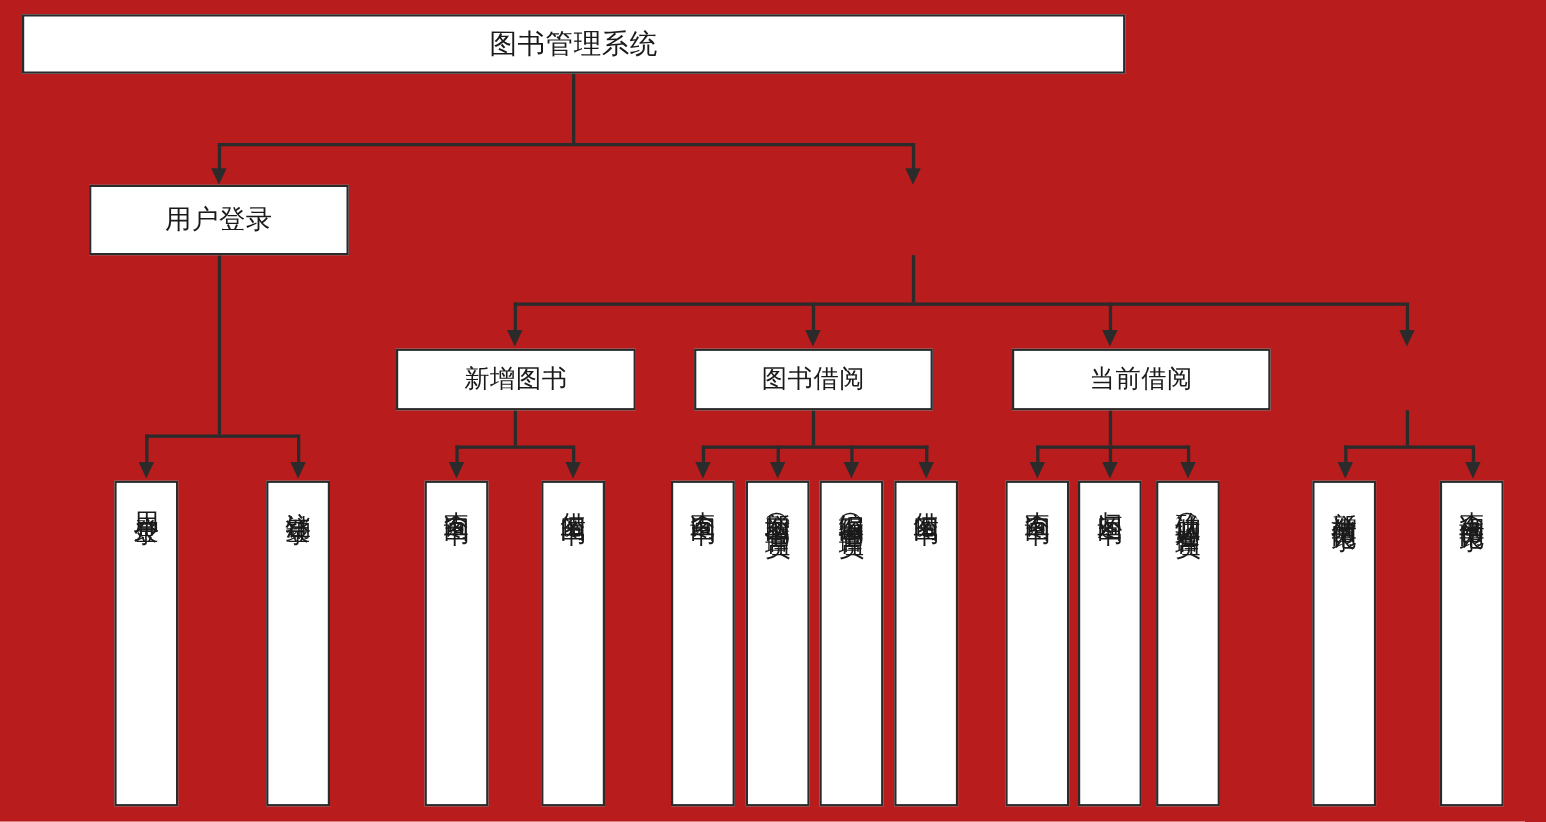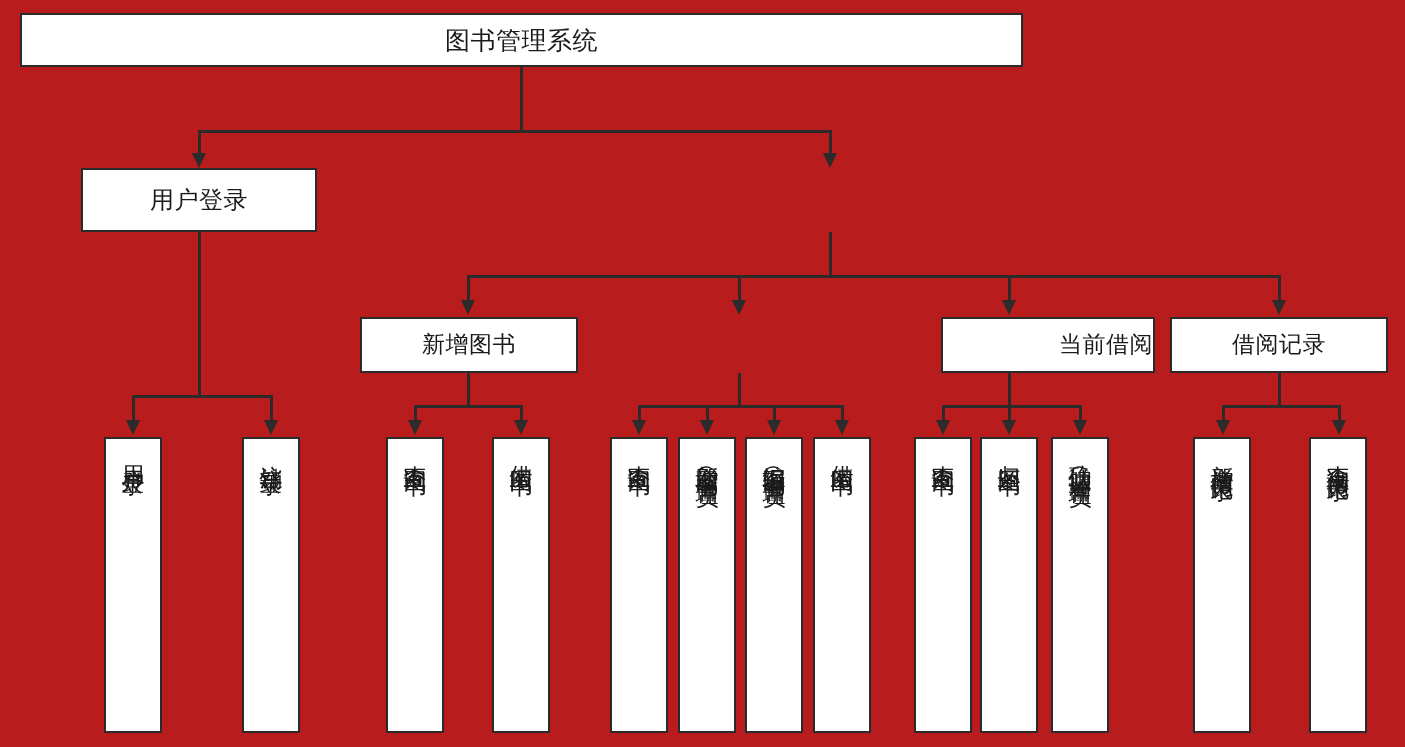"图书借阅" div.node { html: none -> <div> <span>图书借阅</span> </div> }
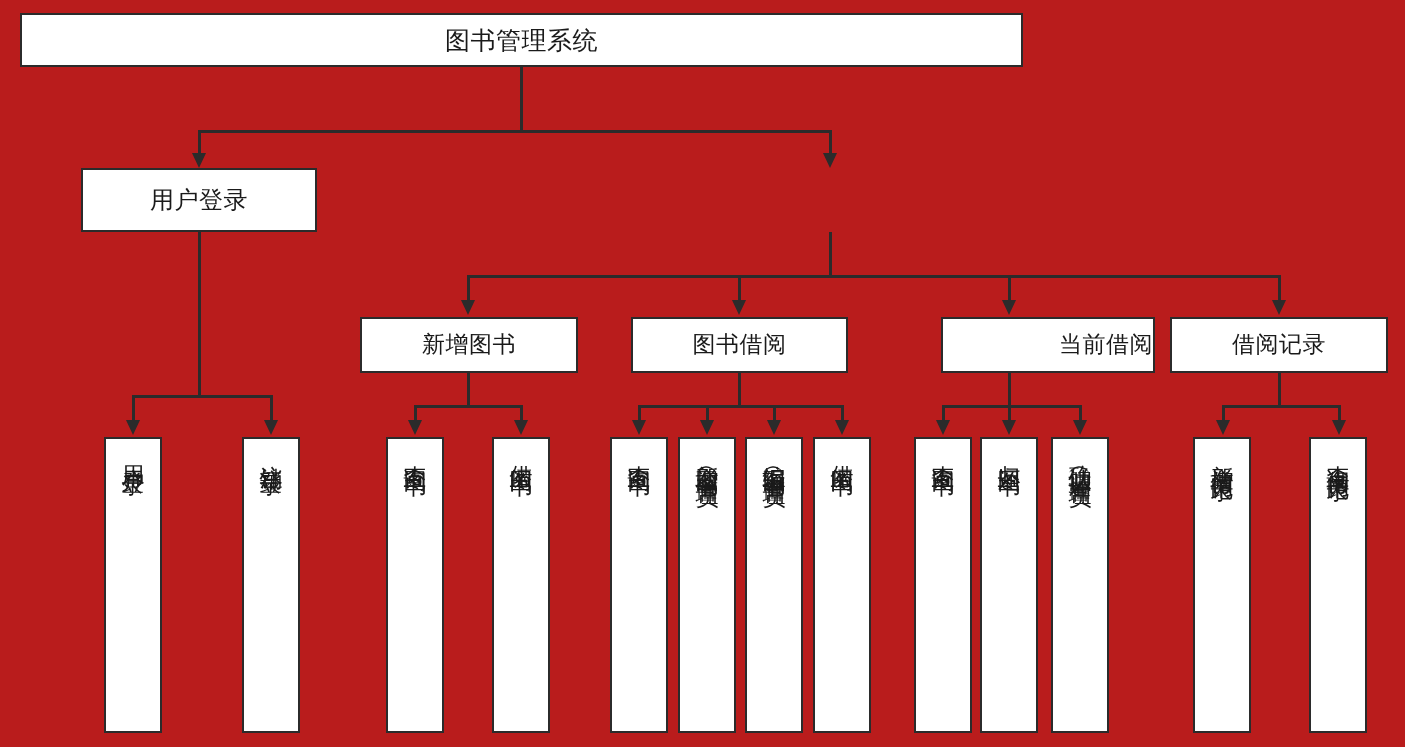"当前借阅" div.node { justify-content: flex-end -> none; left: 941px -> 920px; width: 214px -> 235px }
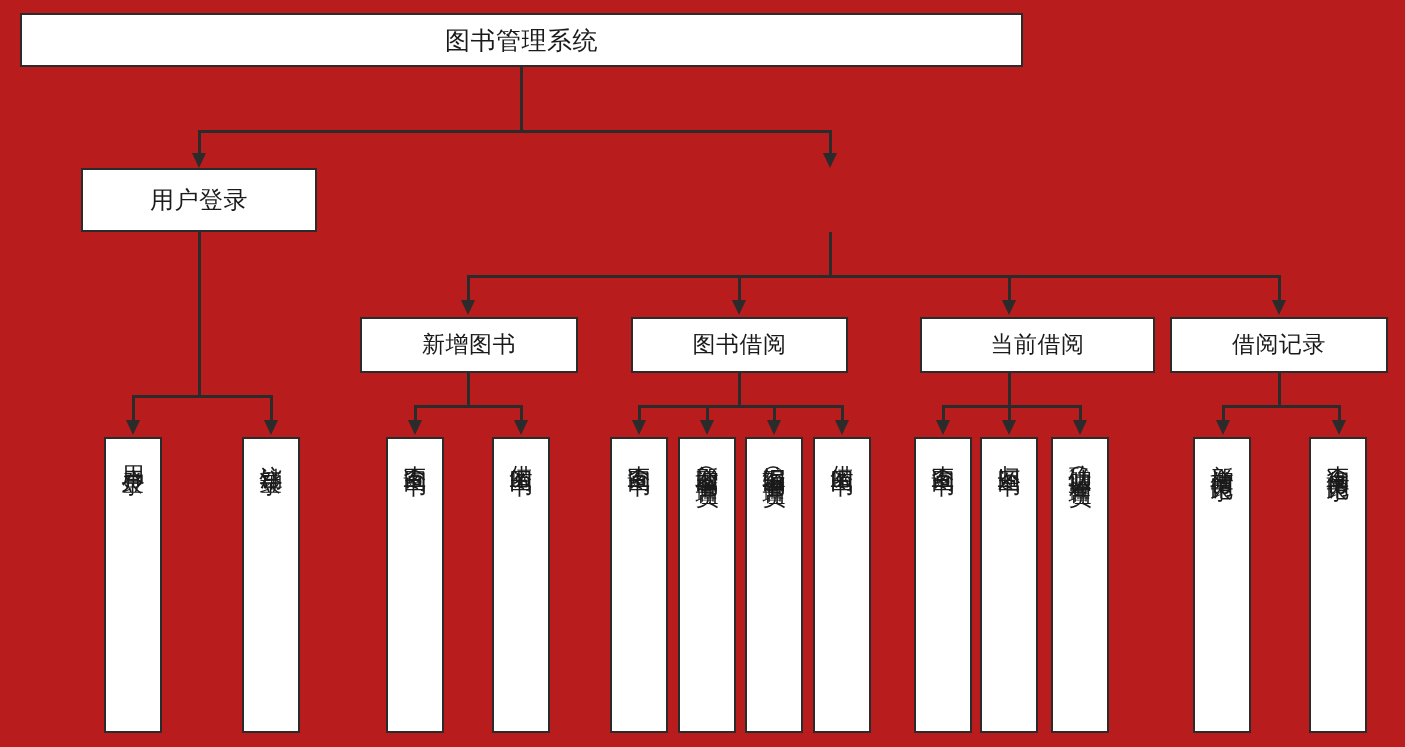"借阅记录" div.node { html: <div> <span>借阅记录</span> </div> -> none }
